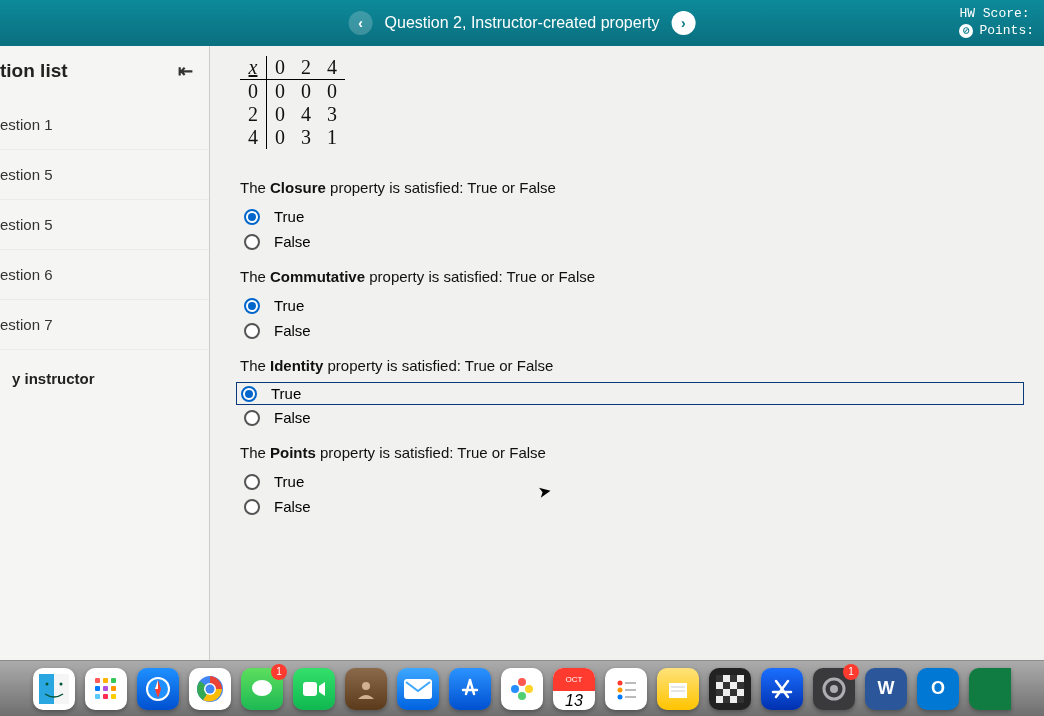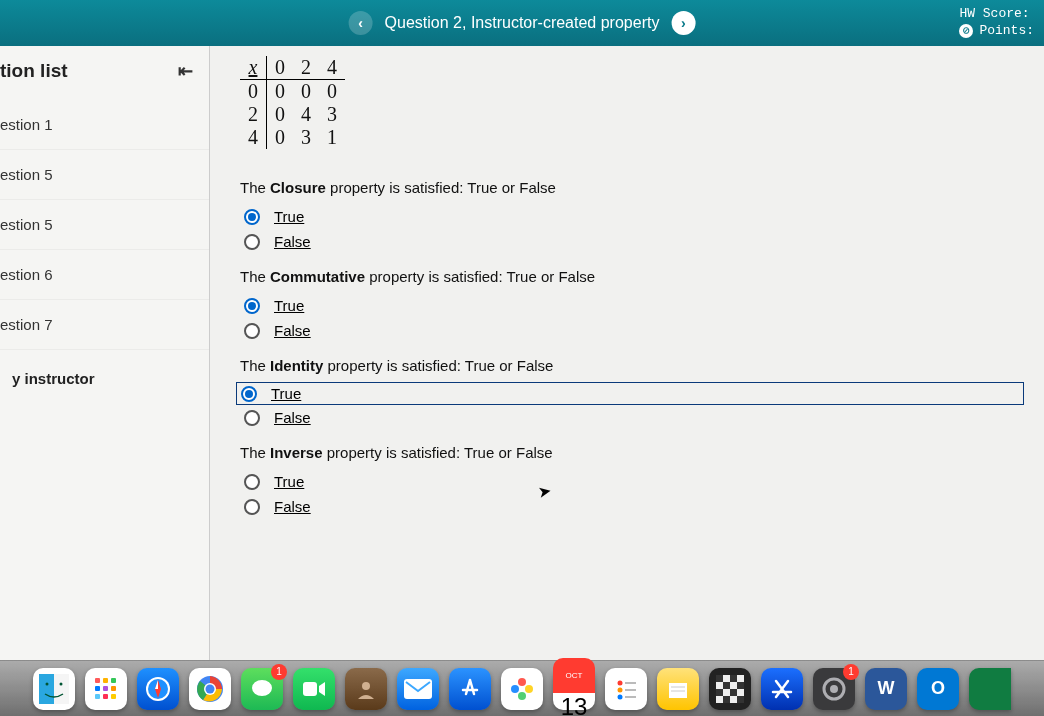"True" .radio-row { text-decoration: underline -> none }
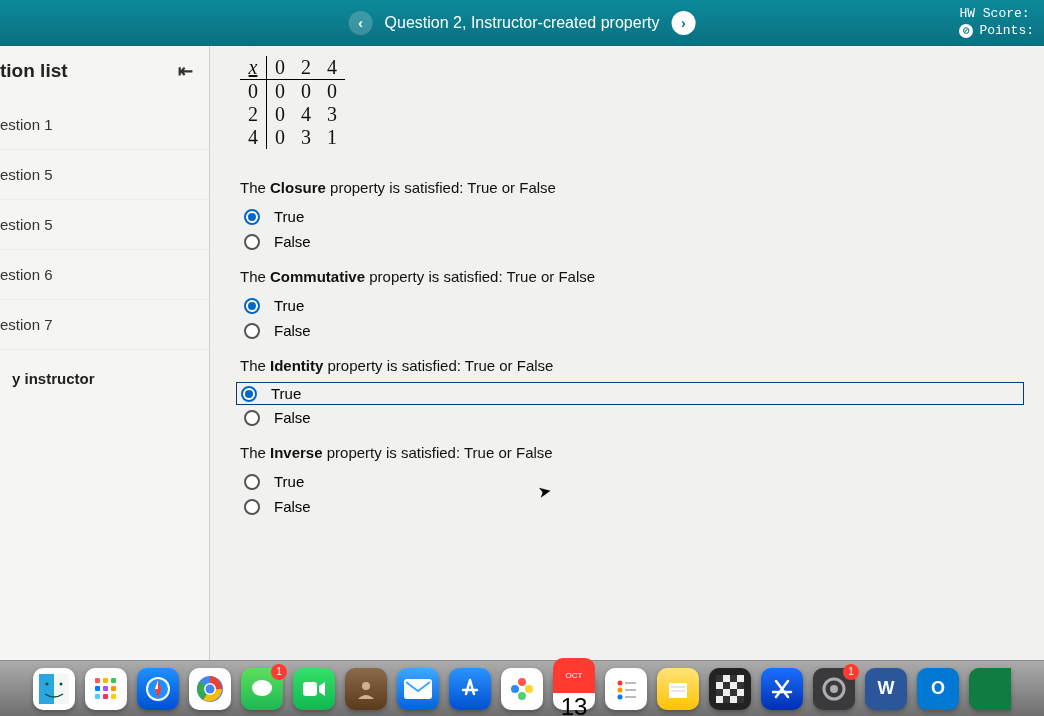"Inverse" b { text: Inverse -> Points }
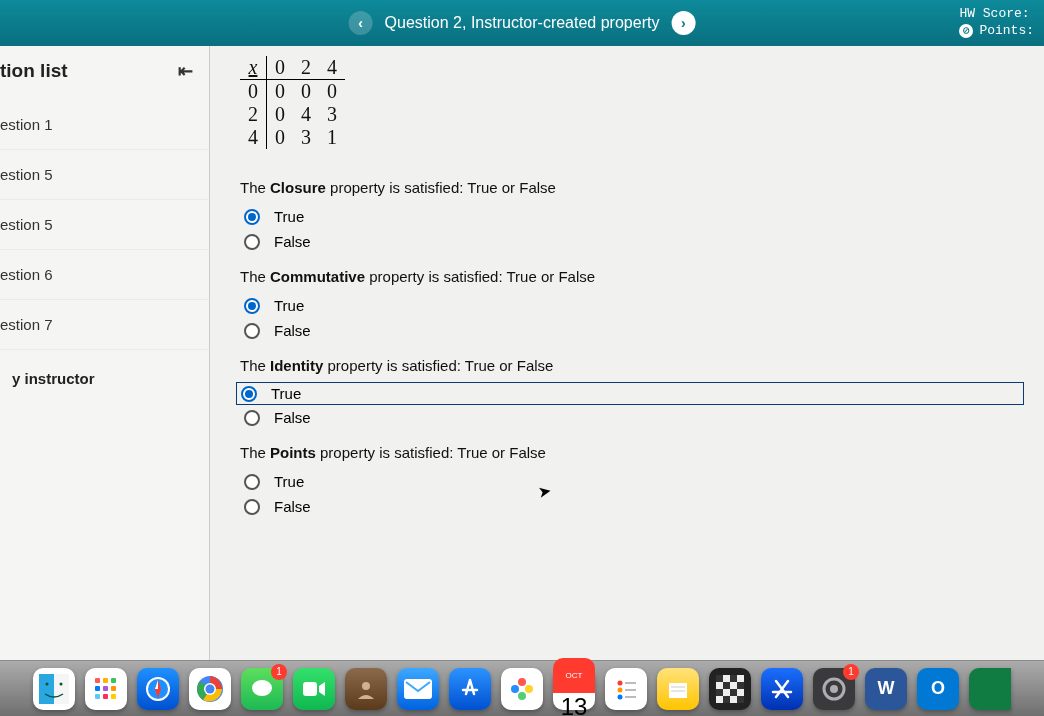"OCT" .dock-icon.calendar .mon { padding: 13px 0 -> 7px 0 }
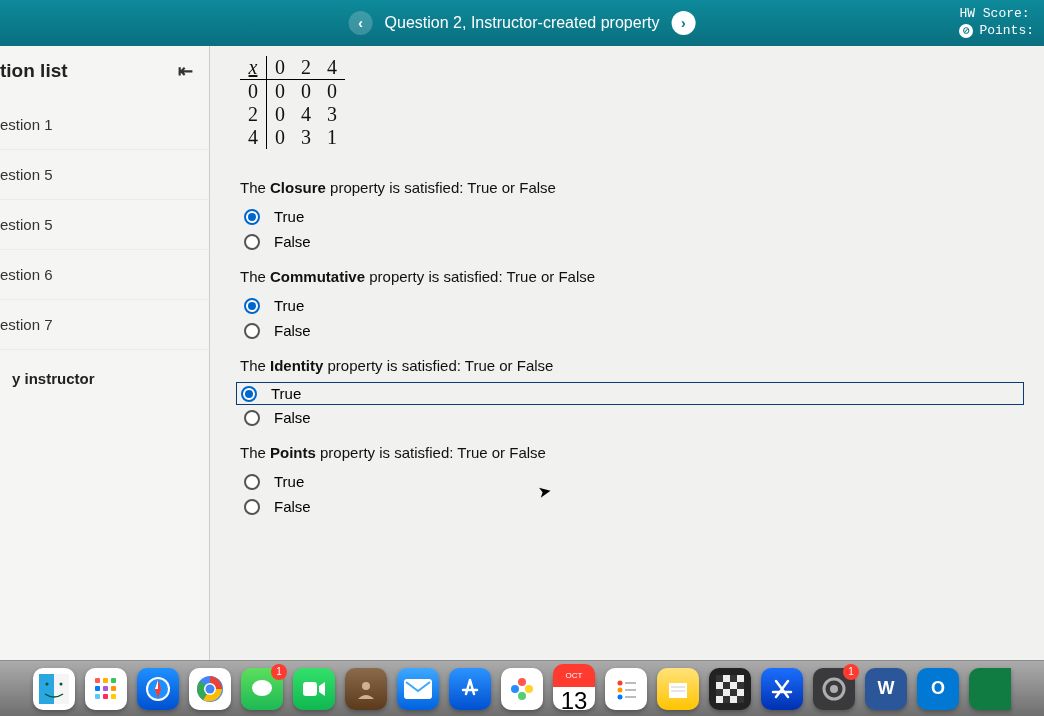"13" .dock-icon.calendar .day { font-size: 24px -> 16px; font-style: none -> italic }
